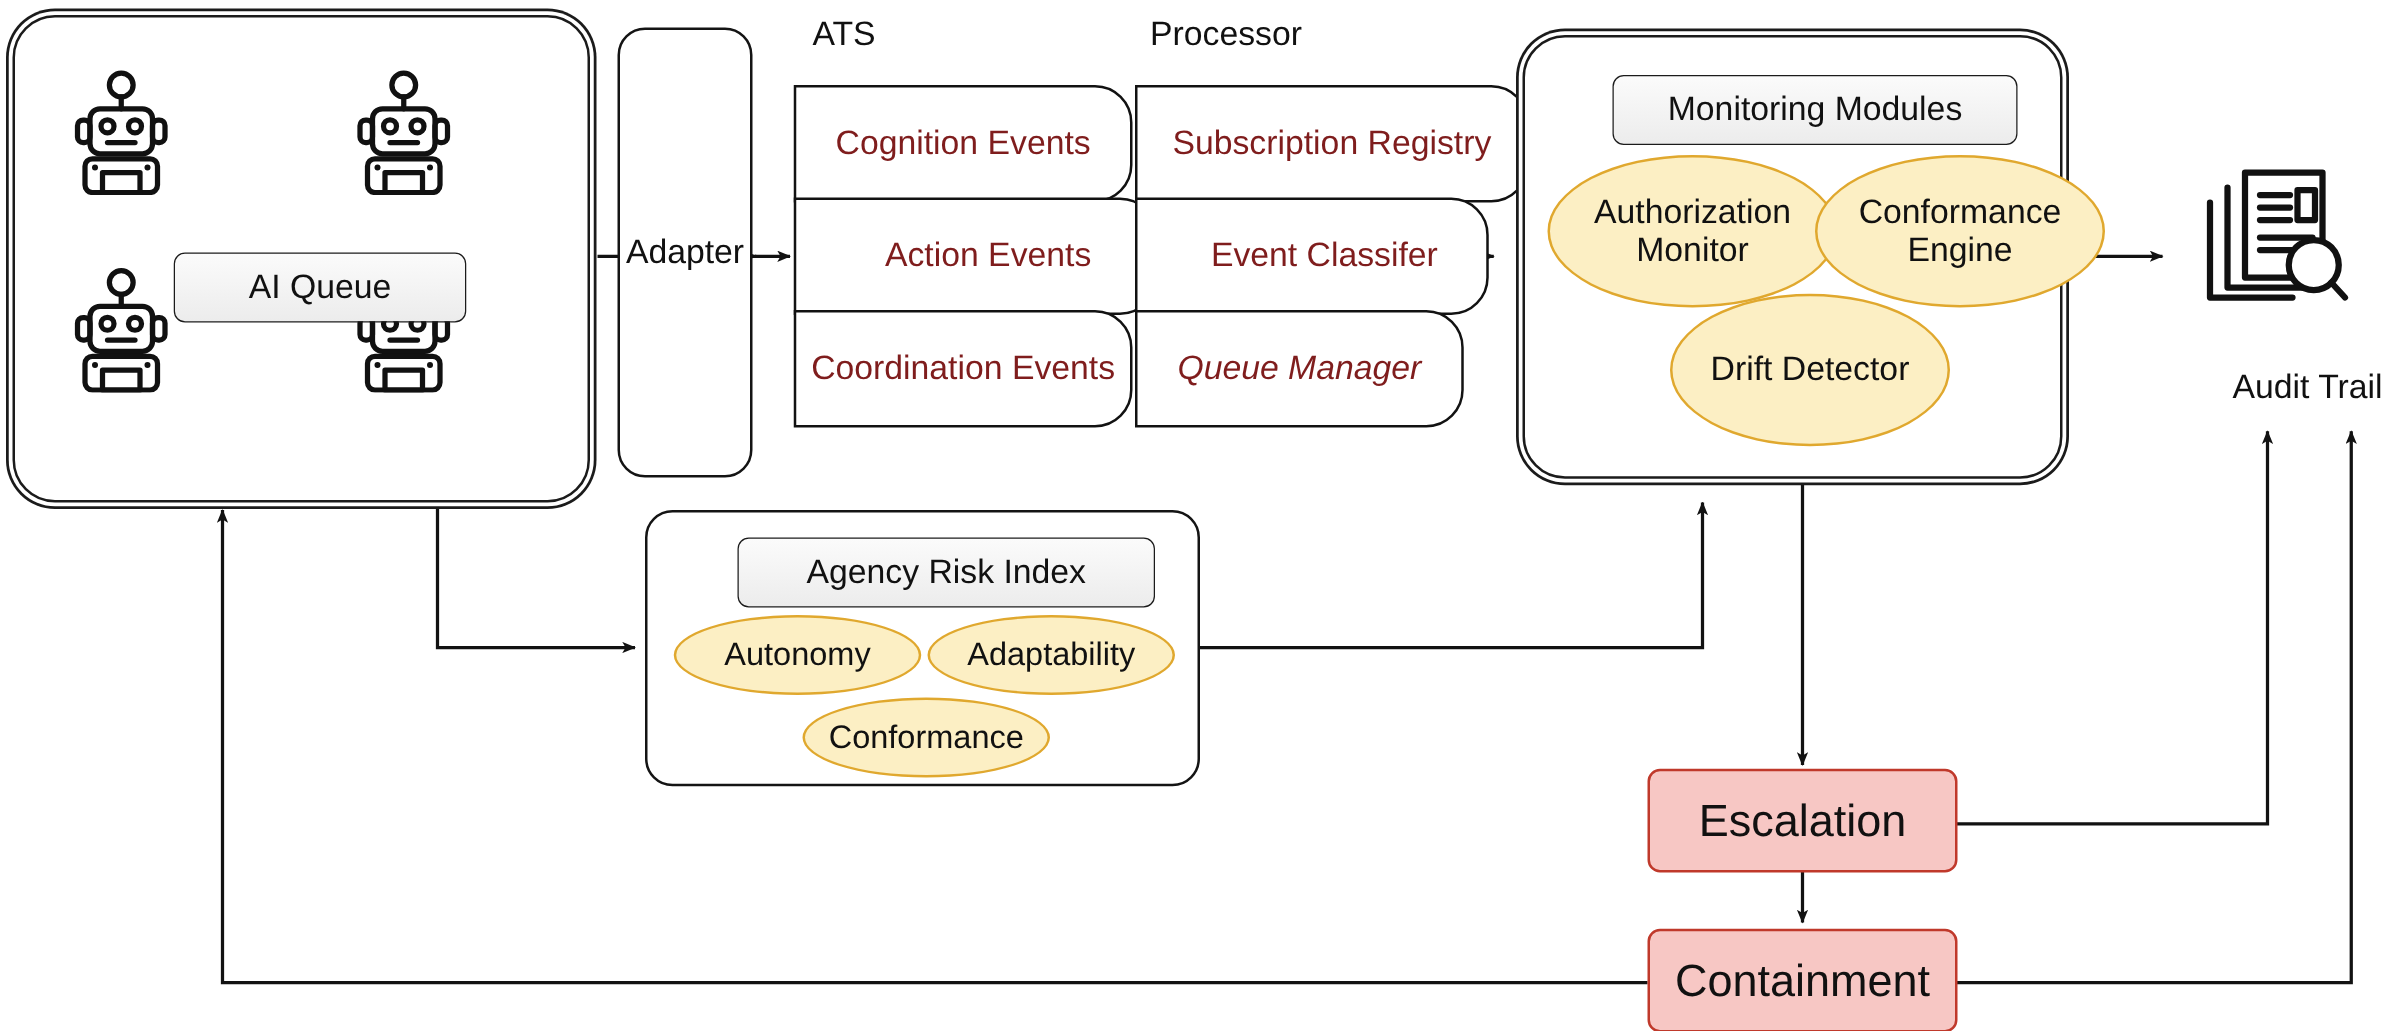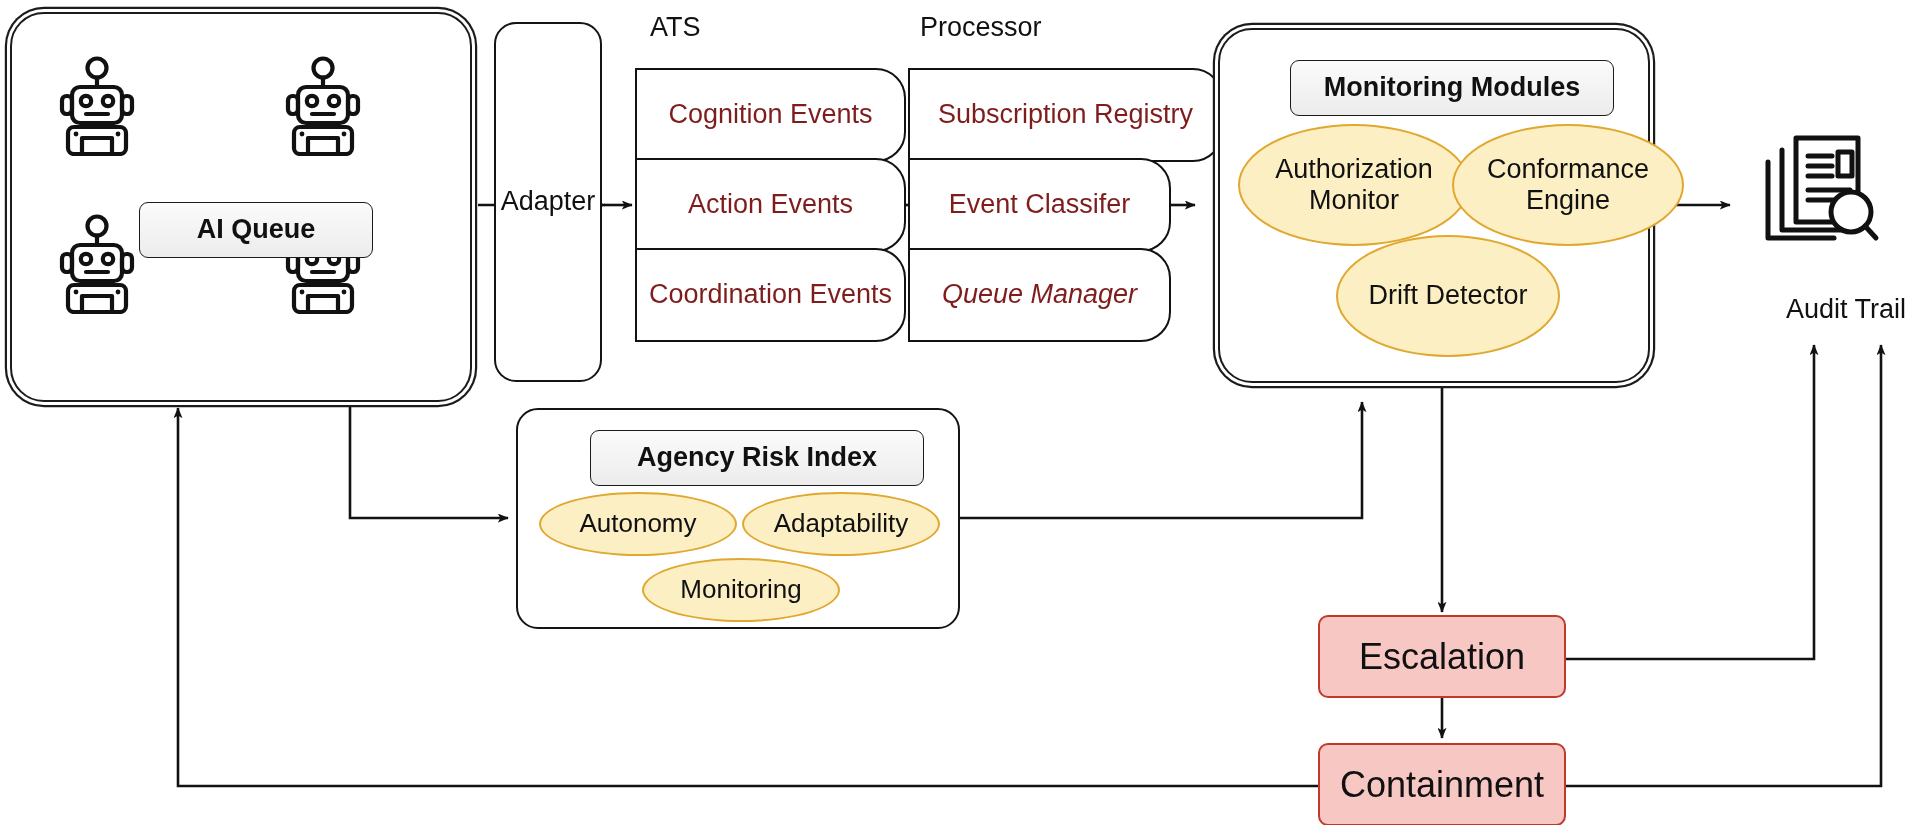"Monitoring Modules" .chip { font-weight: bold -> none }
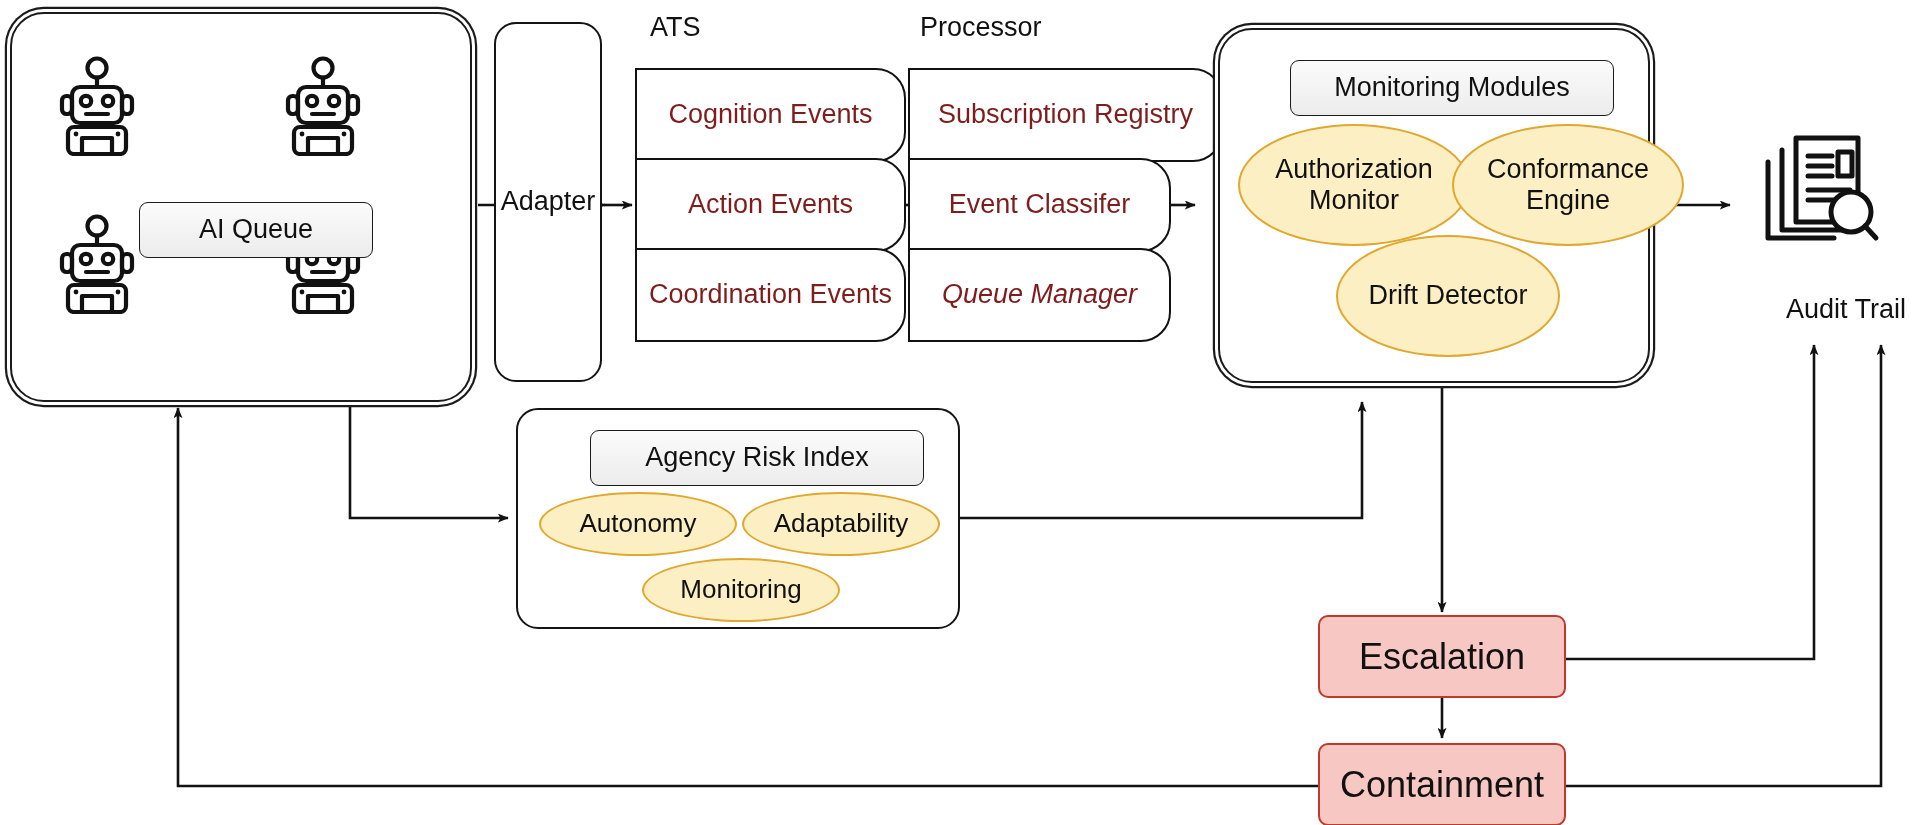"Action Events" .qblk.mid { padding-left: none -> 20px }
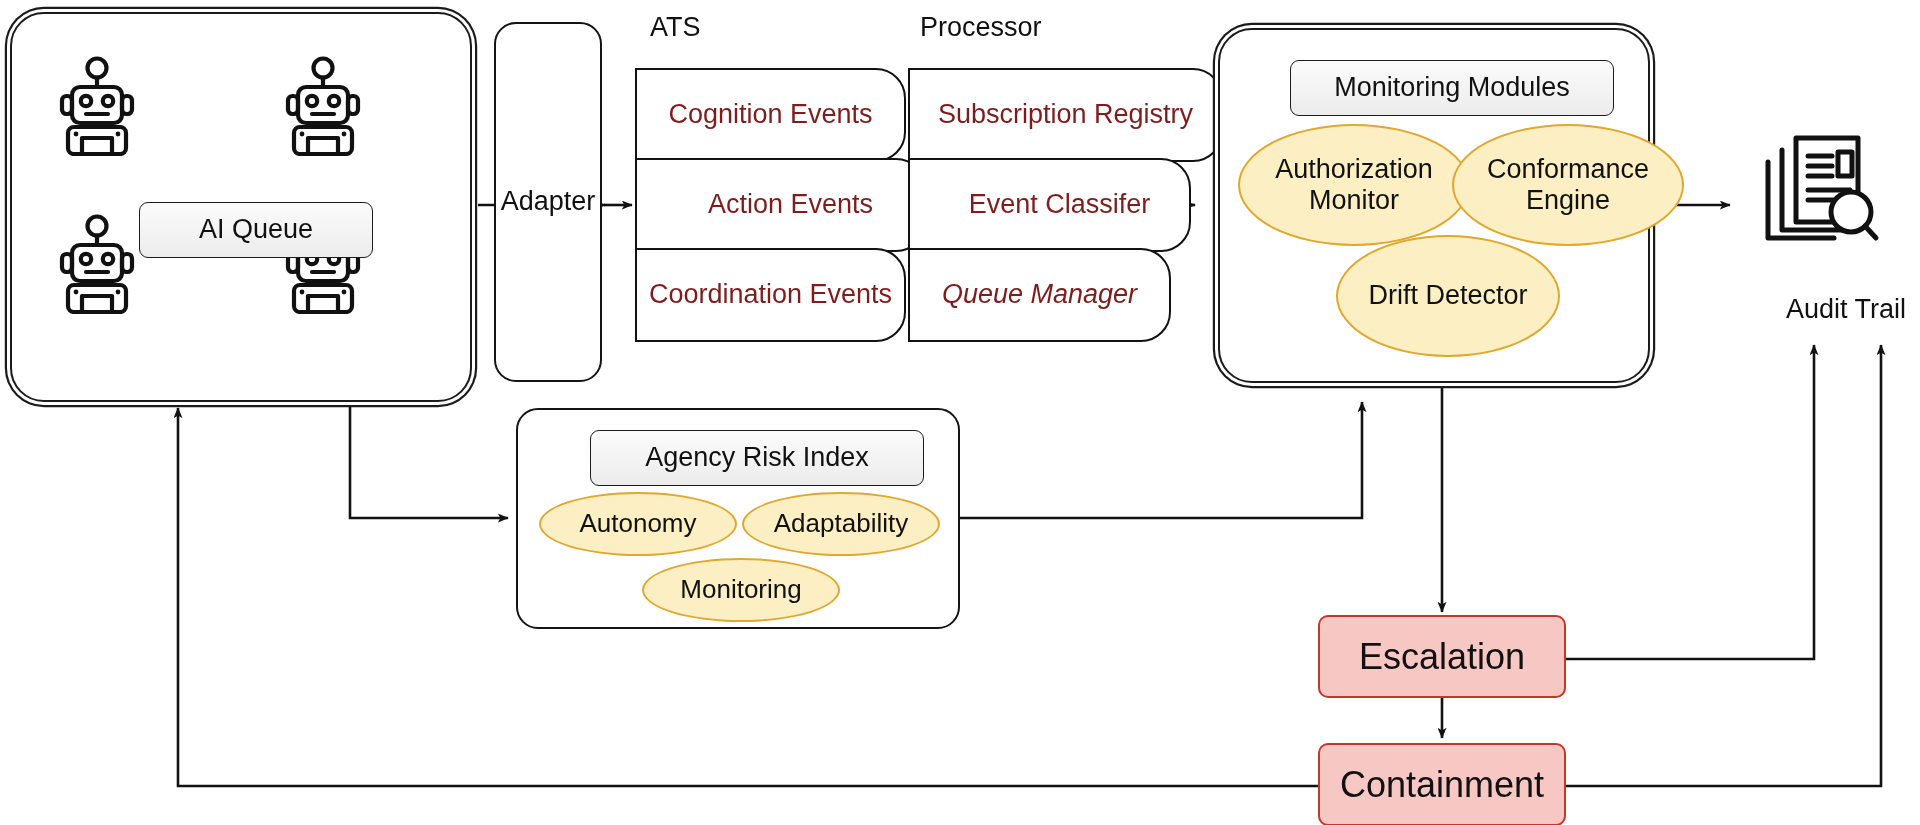"Monitoring" div.ell { text: Monitoring -> Conformance }
